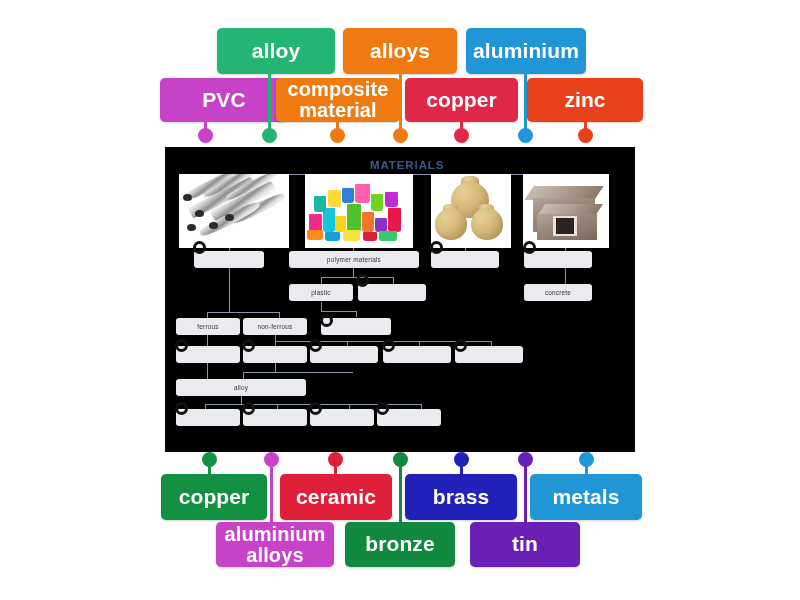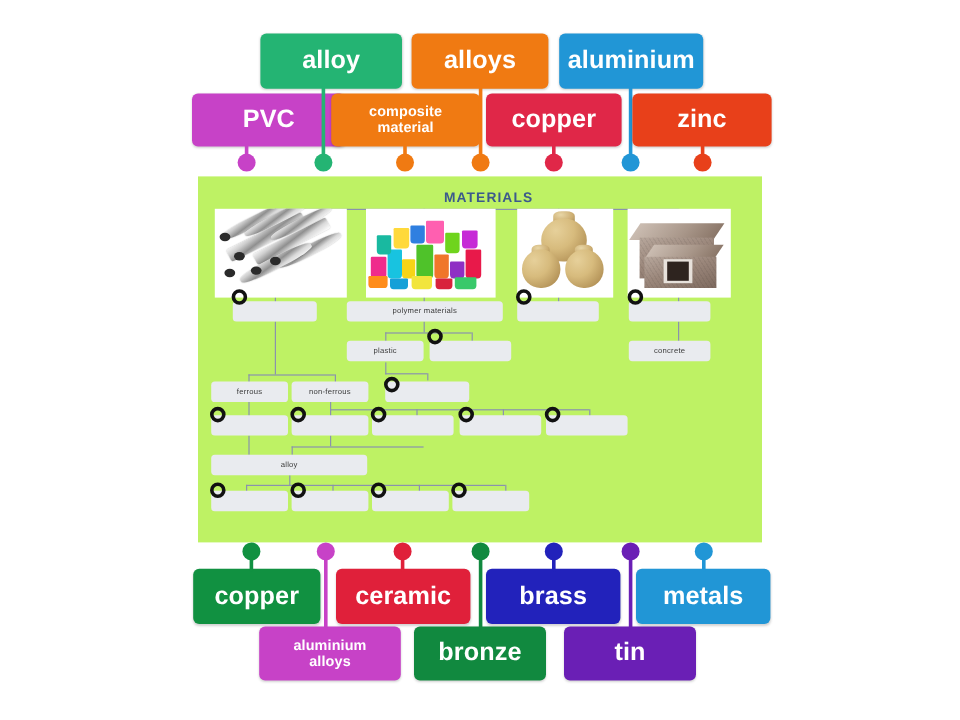"composite" .label.two-line { font-size: 12px -> 20px }
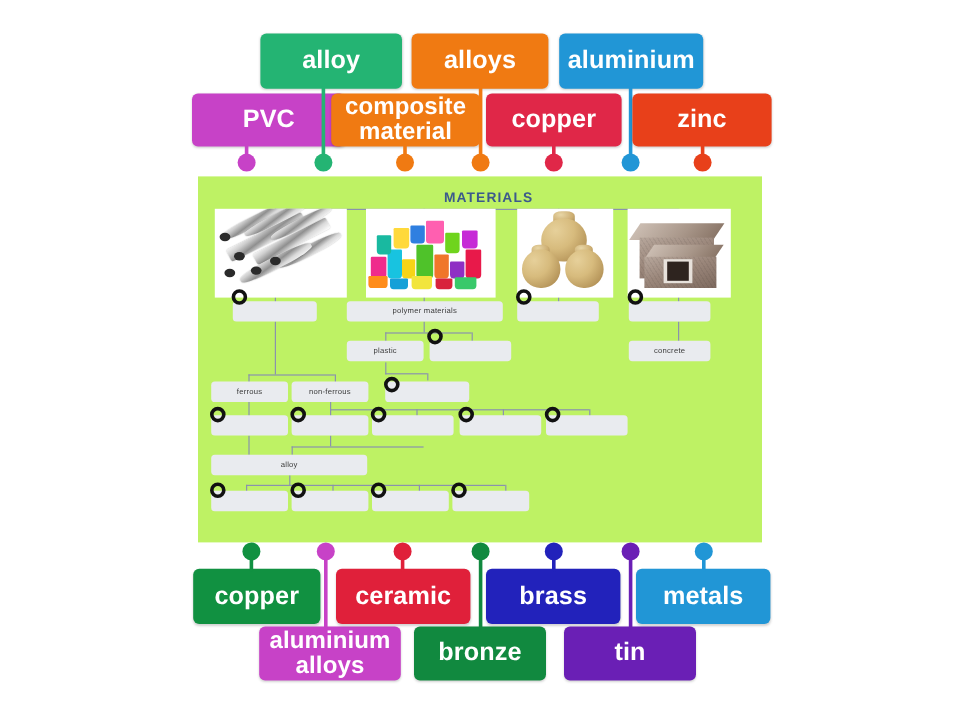"MATERIALS" #diagram { background: #bef264 -> #000000 }
